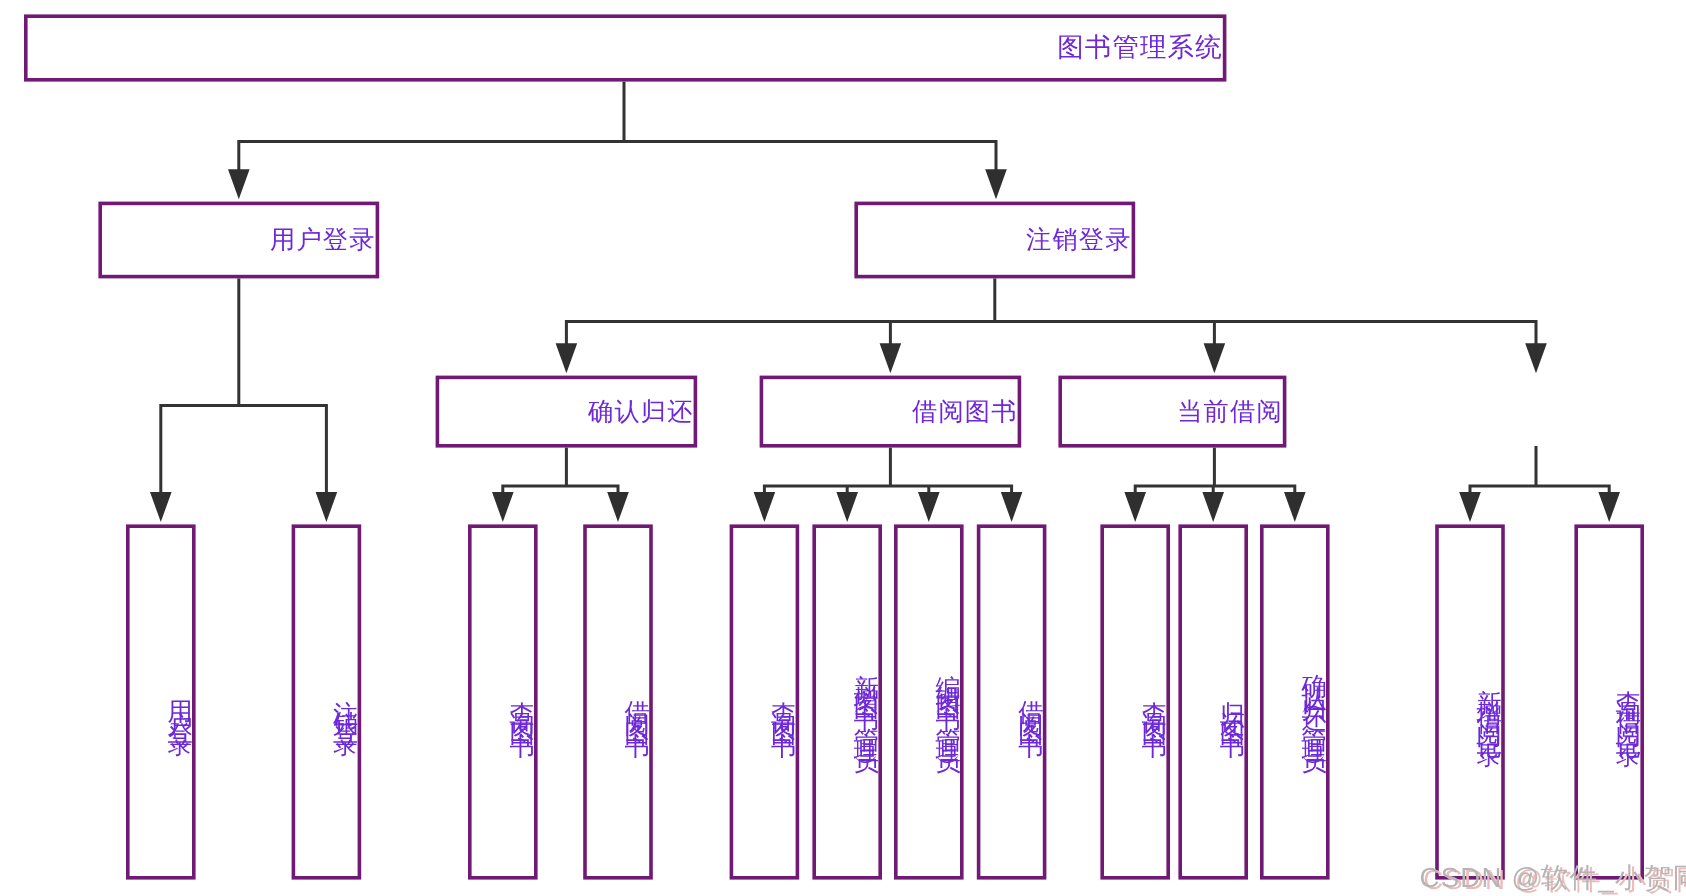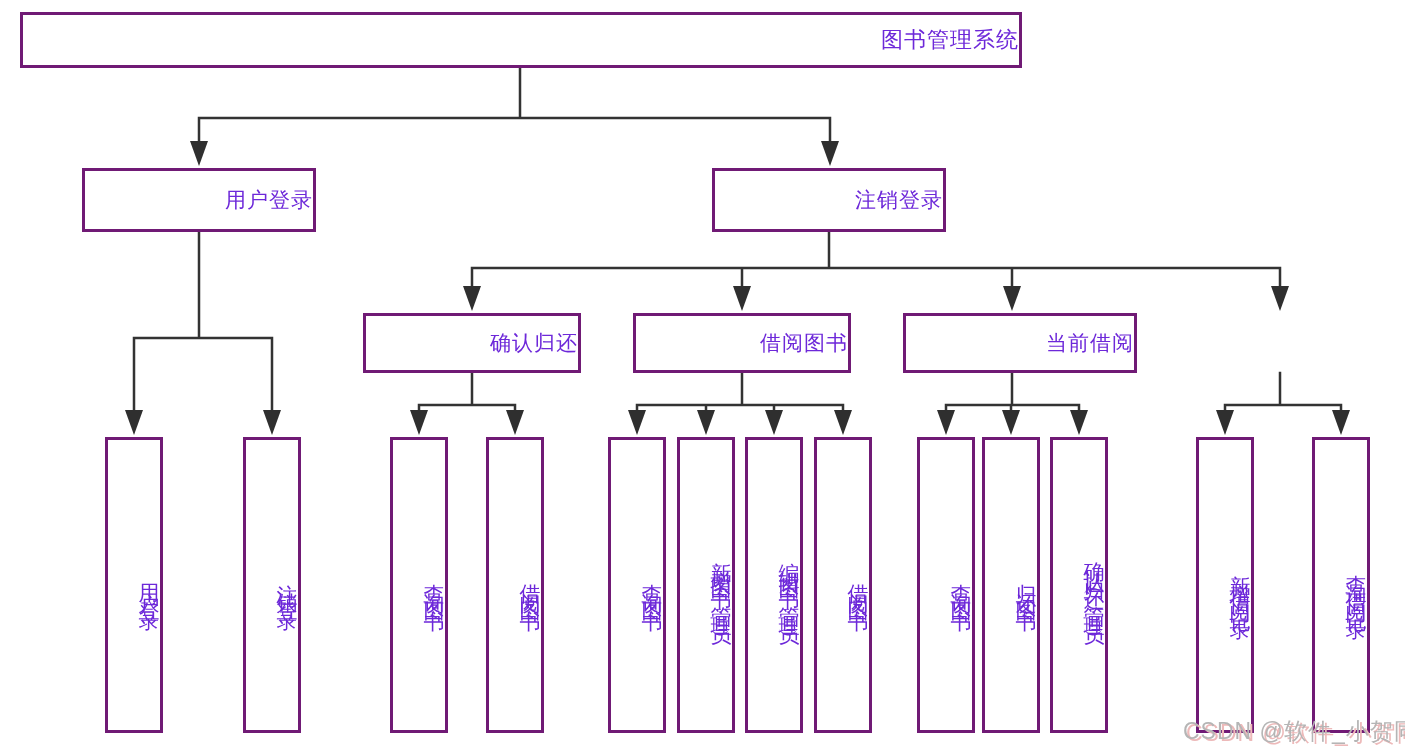"当前借阅" div.box { left: 903px -> 882px; width: 234px -> 190px }
